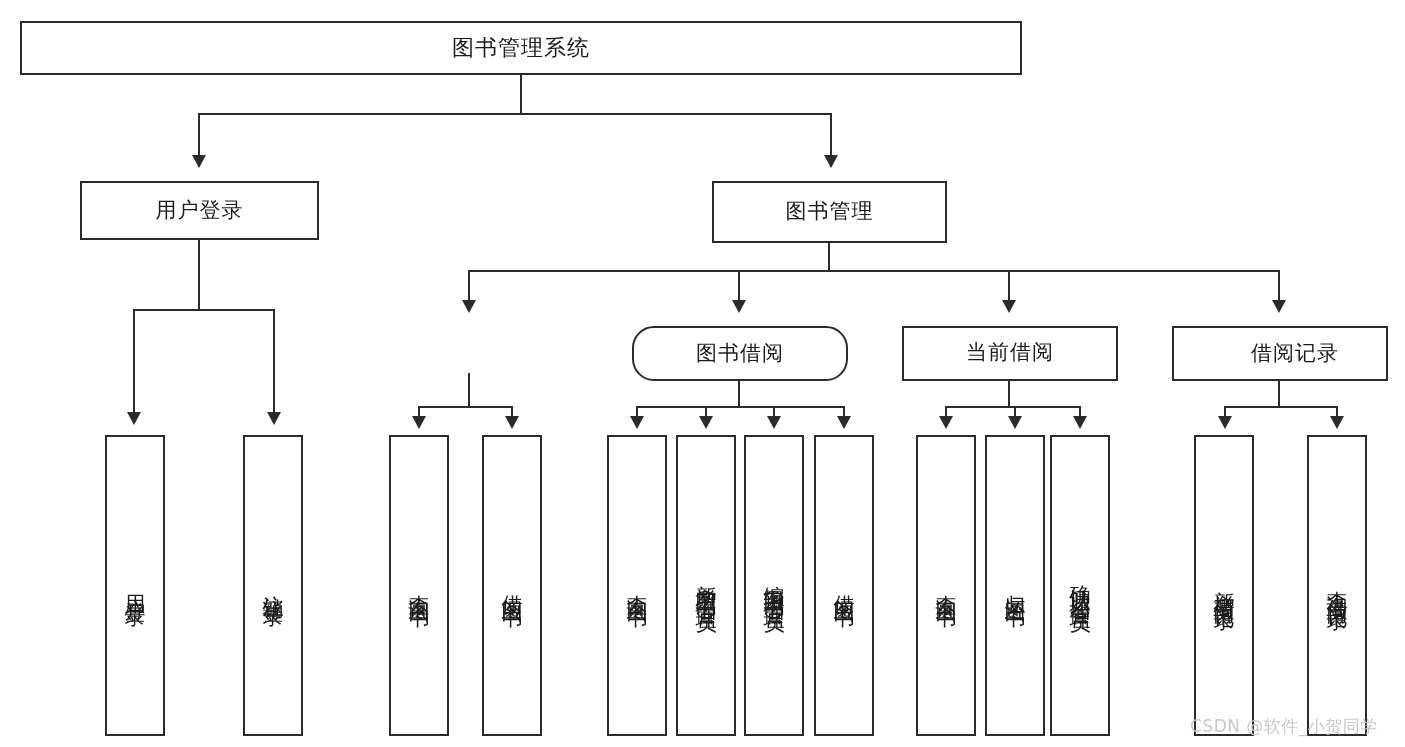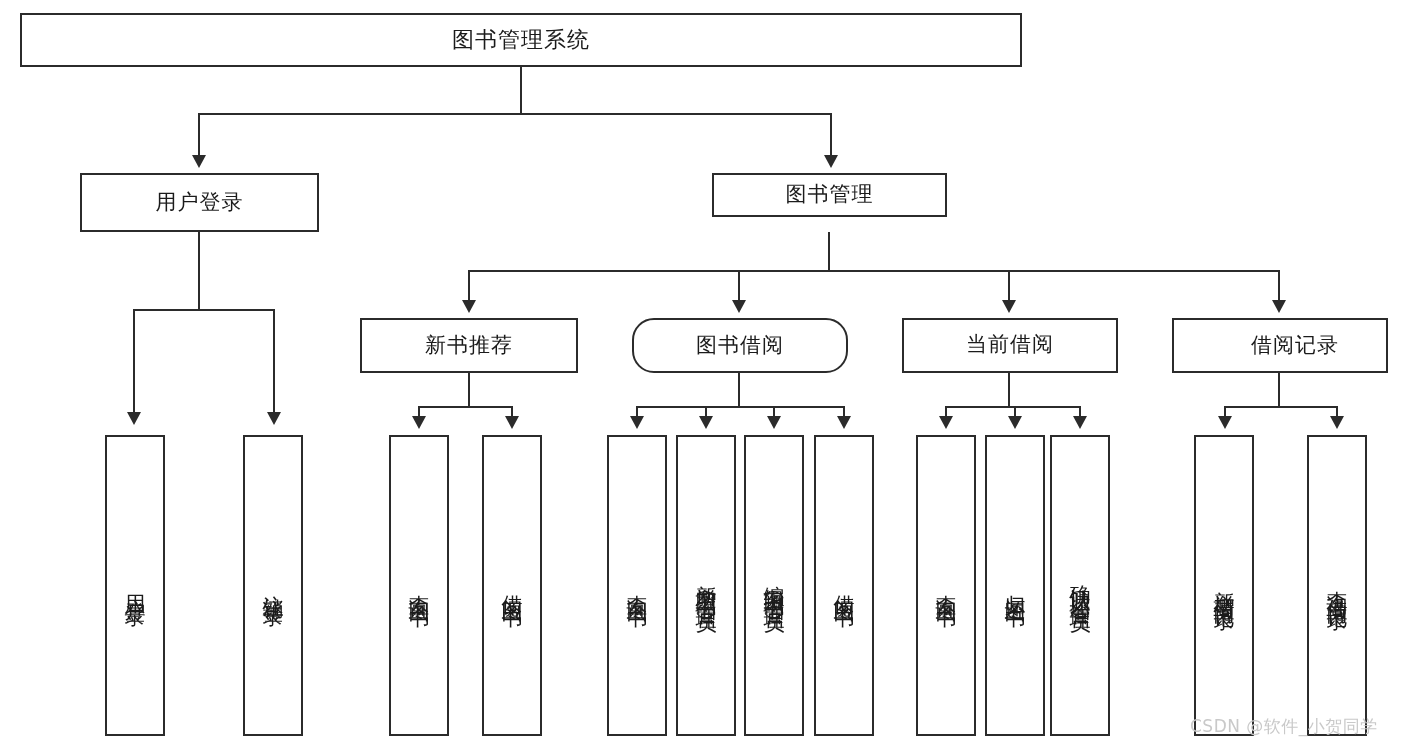"图书管理系统" .node.horiz { margin-top: none -> 8px }
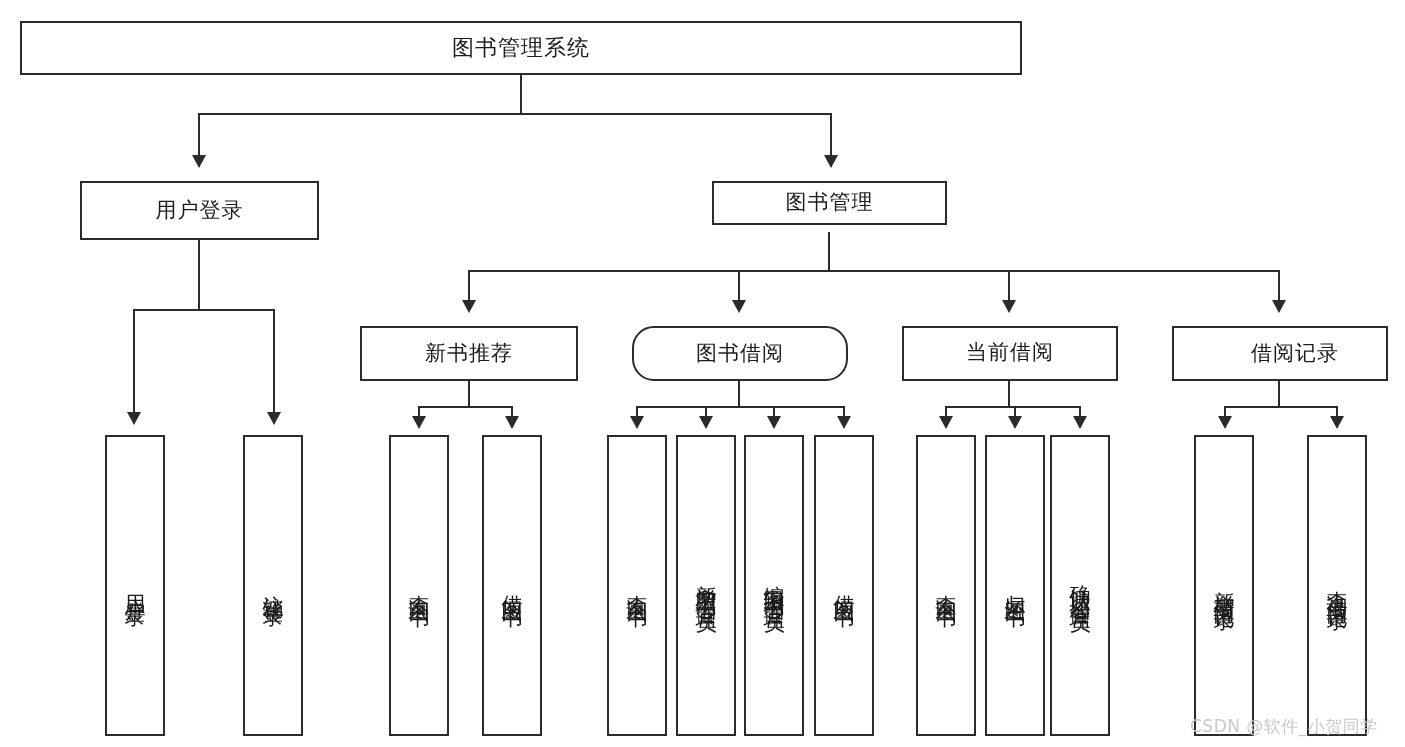"图书管理" div.node { height: 44px -> 62px }
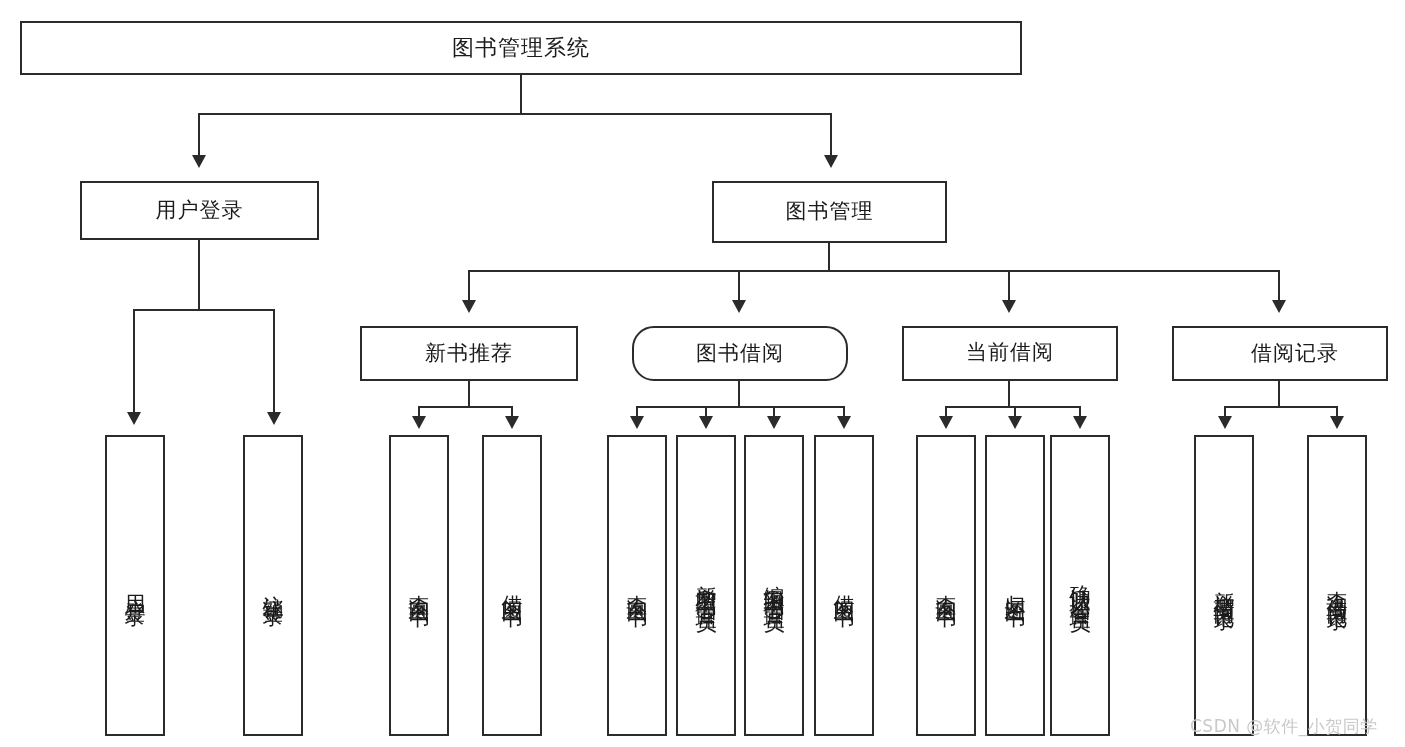"新书推荐" div.node { html: <div>新书推荐</div> -> none }
